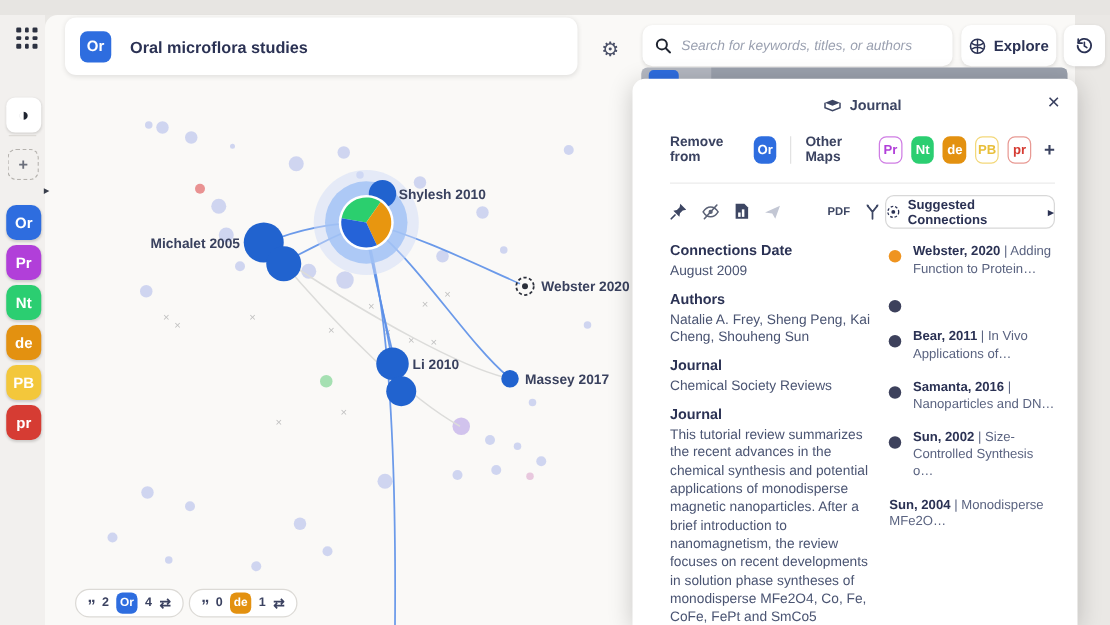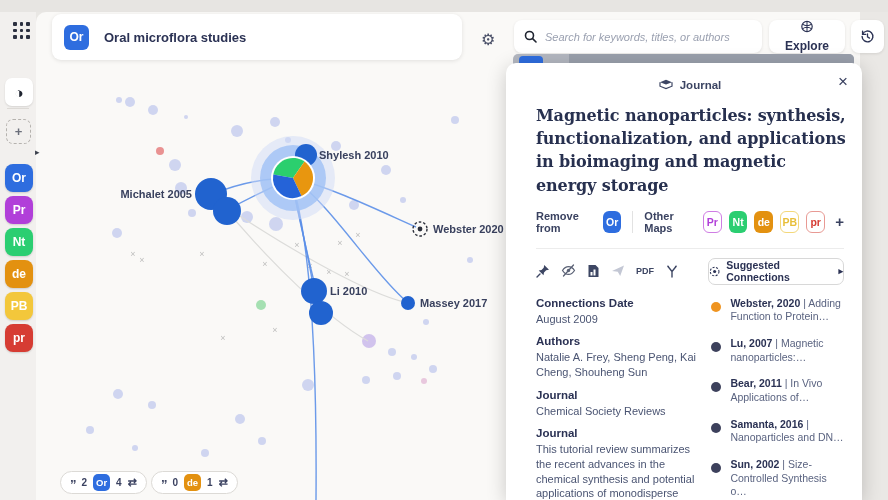"Explore" .btn-explore { flex-direction: column -> none }
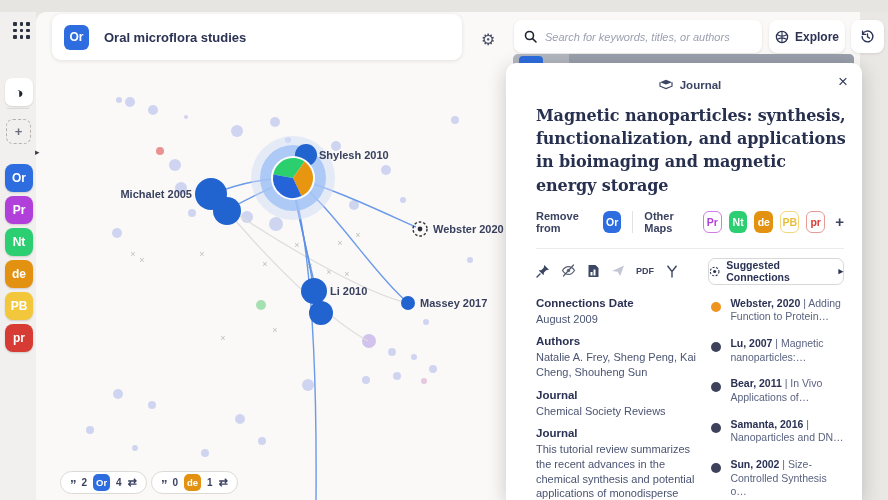"Magnetic nanoparticles: synthesis," div.p-title { html: <div>Magnetic nanoparticles: synthesis, functionalization, and applications in bioimaging and magnetic energy storage</div> -> none }
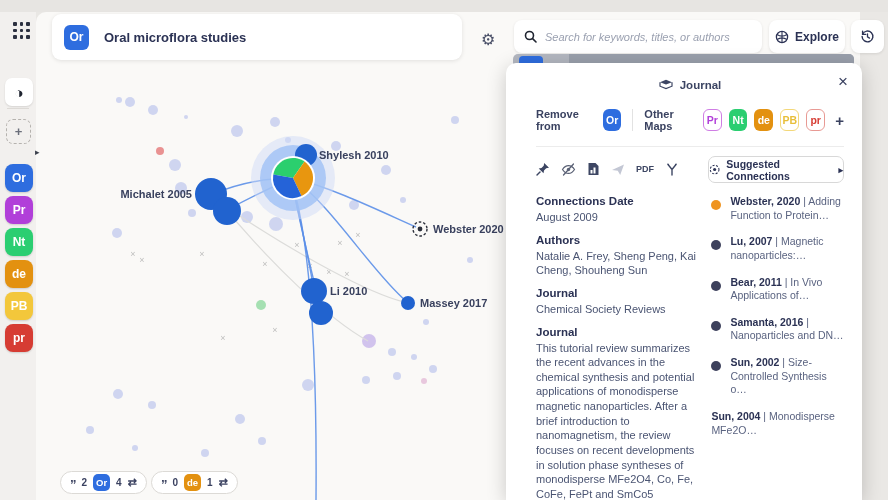"PDF" .pdf-label { margin-left: none -> 26px }
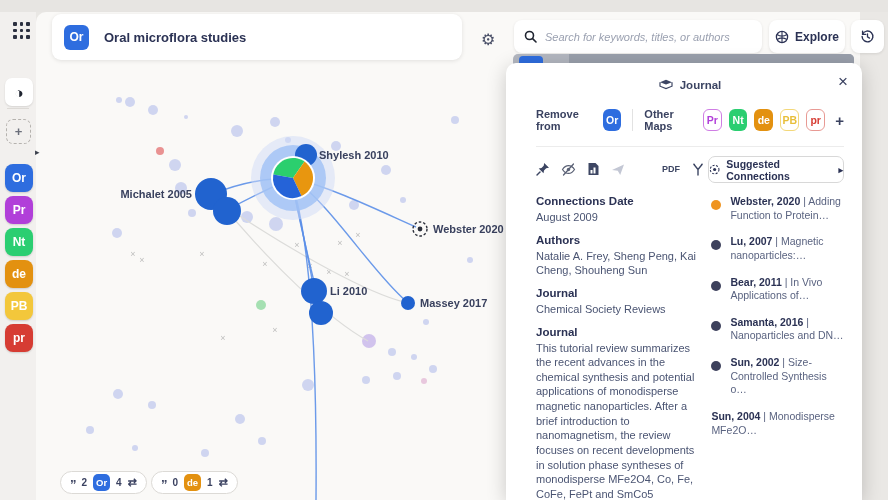"Lu, 2007 | Magnetic nanoparticles:…" span.sg-text { html: <span><b>Lu, 2007</b> <span>| Magnetic nanoparticles:…</span></span> -> none }
